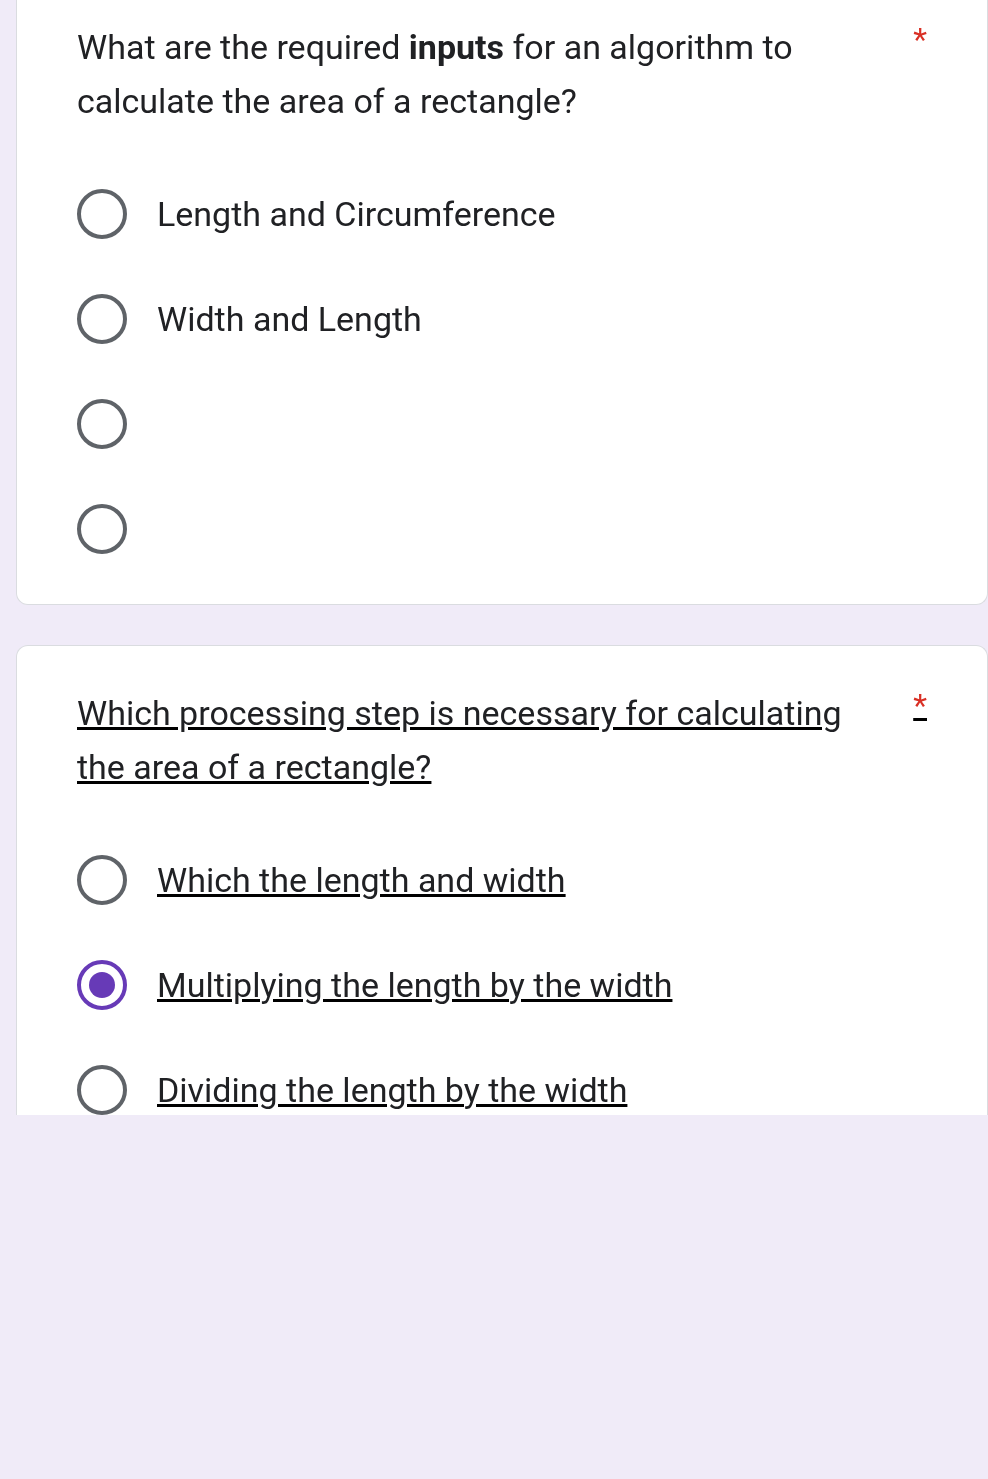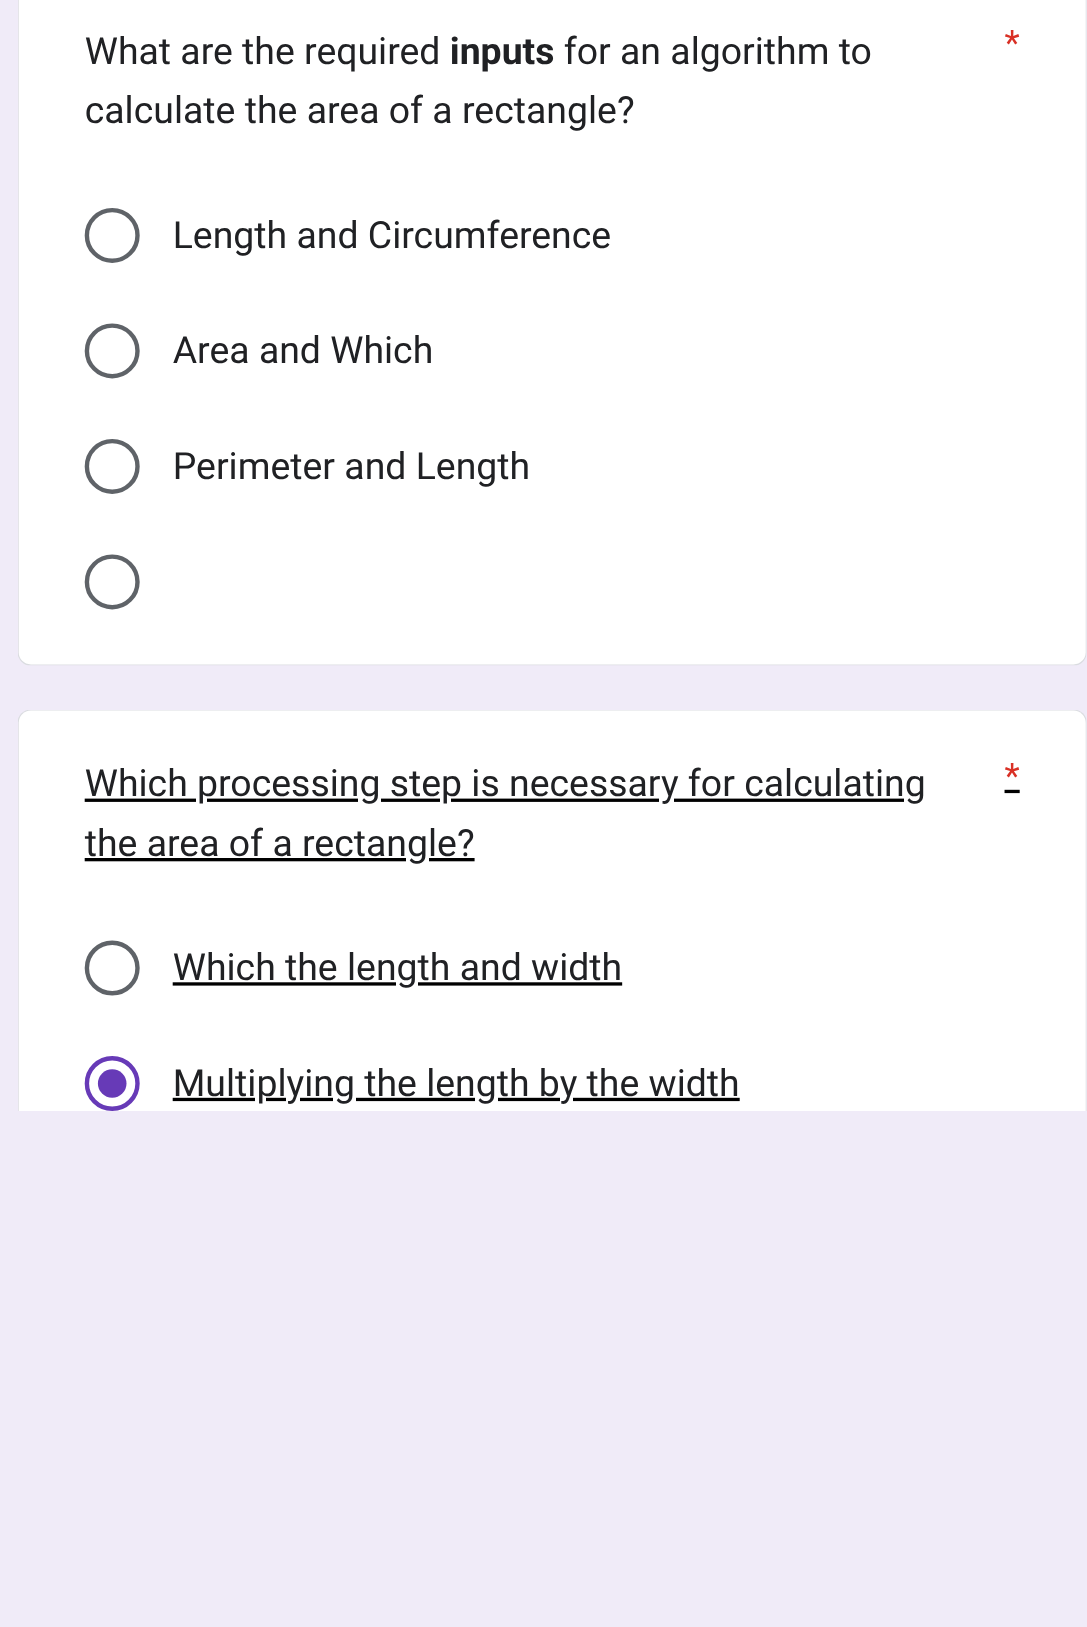"Area and Which" div.option-label { text: Area and Which -> Width and Length }
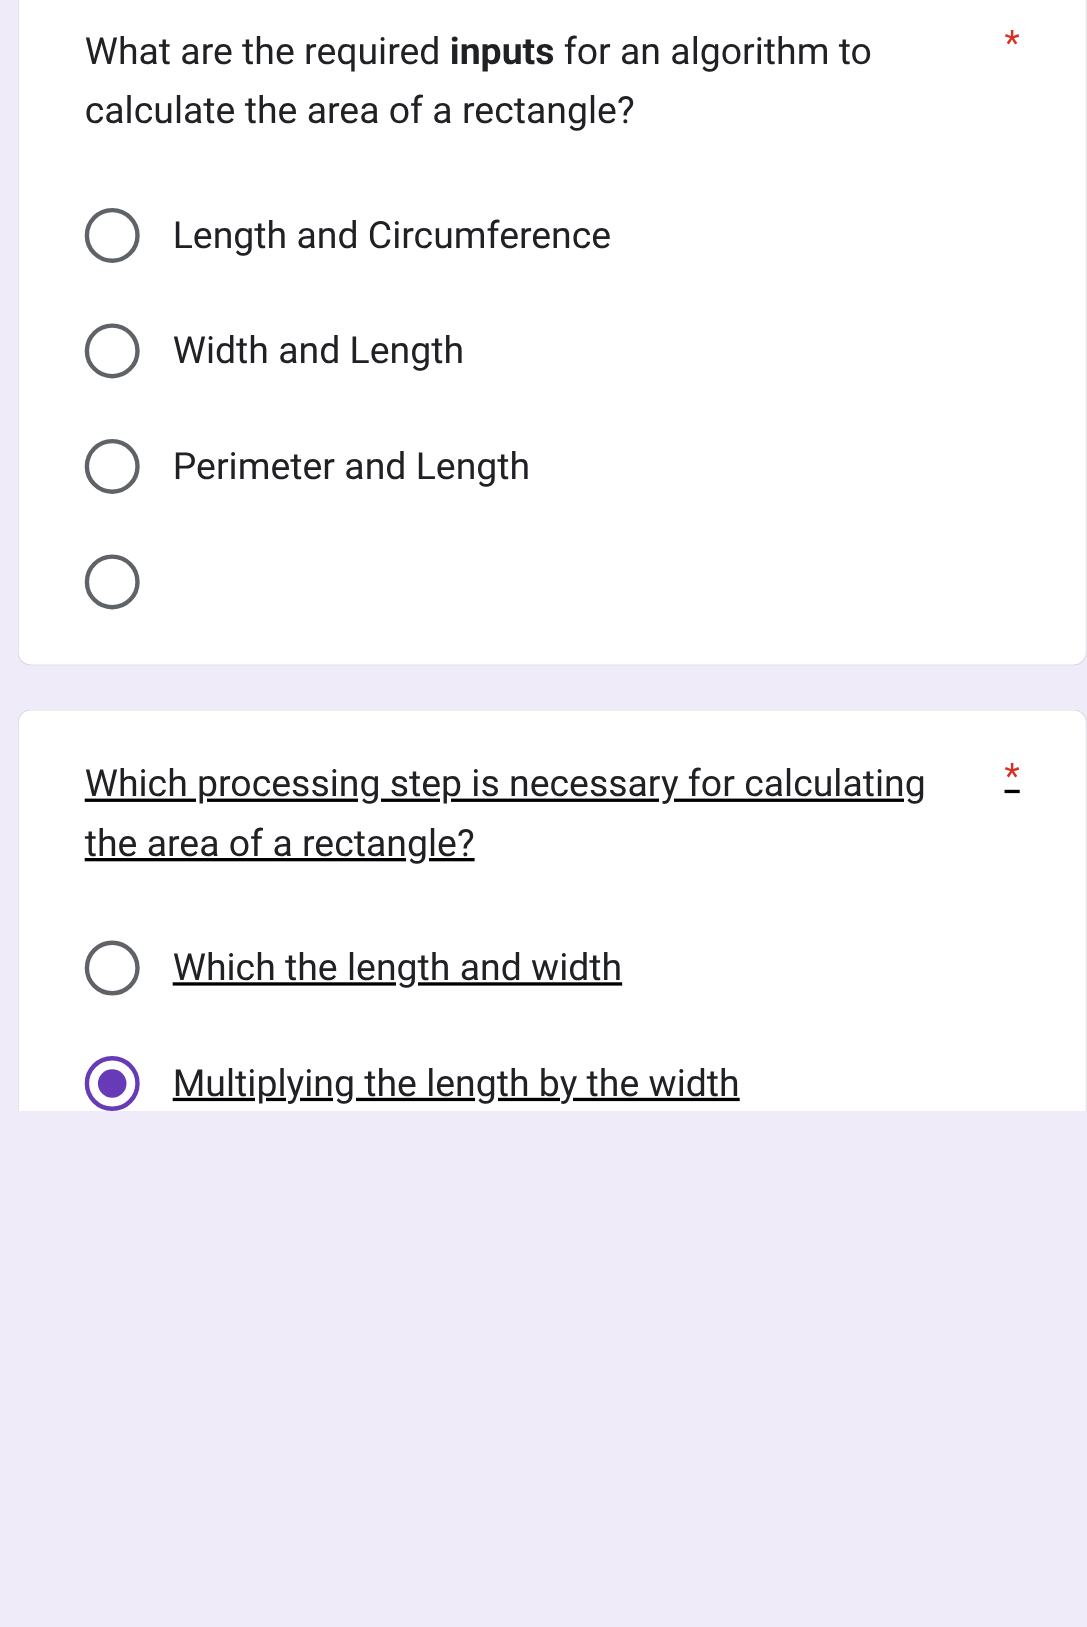"Perimeter and Length" div.option-label { html: <div>Perimeter and Length</div> -> none }
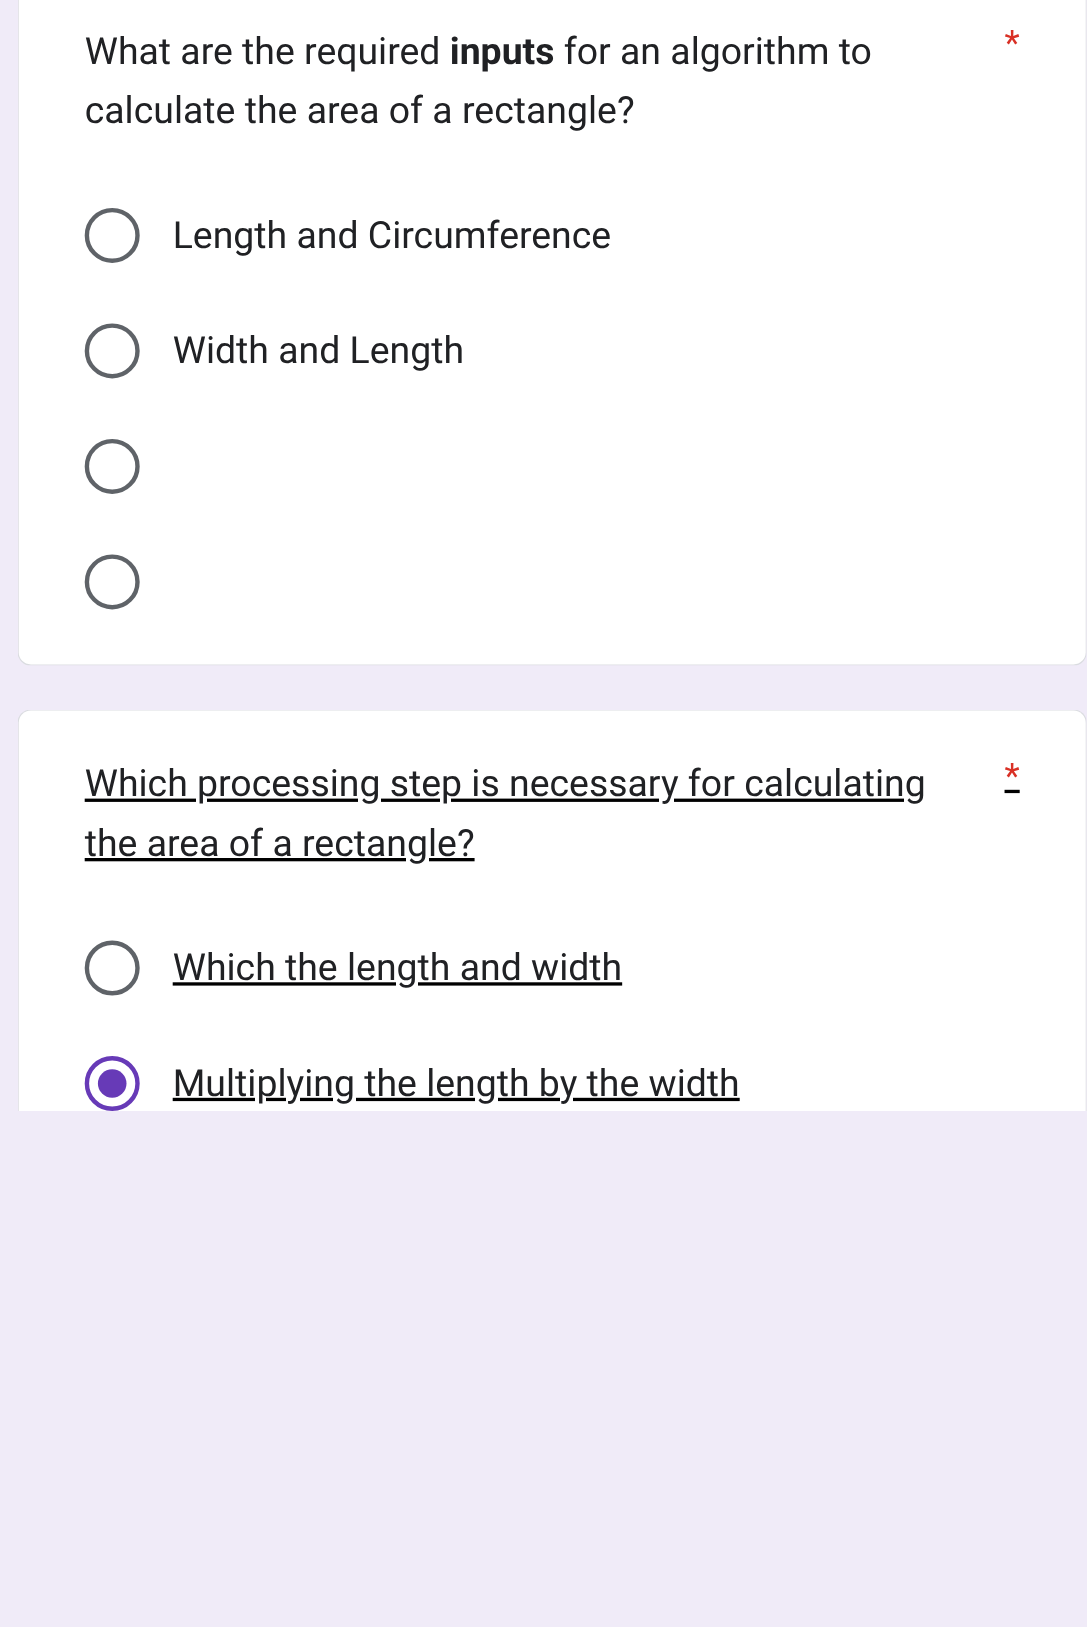"Dividing the length by the" div.option { html: none -> <div> <div></div> <div>Dividing the length by the width</div> </div> }
